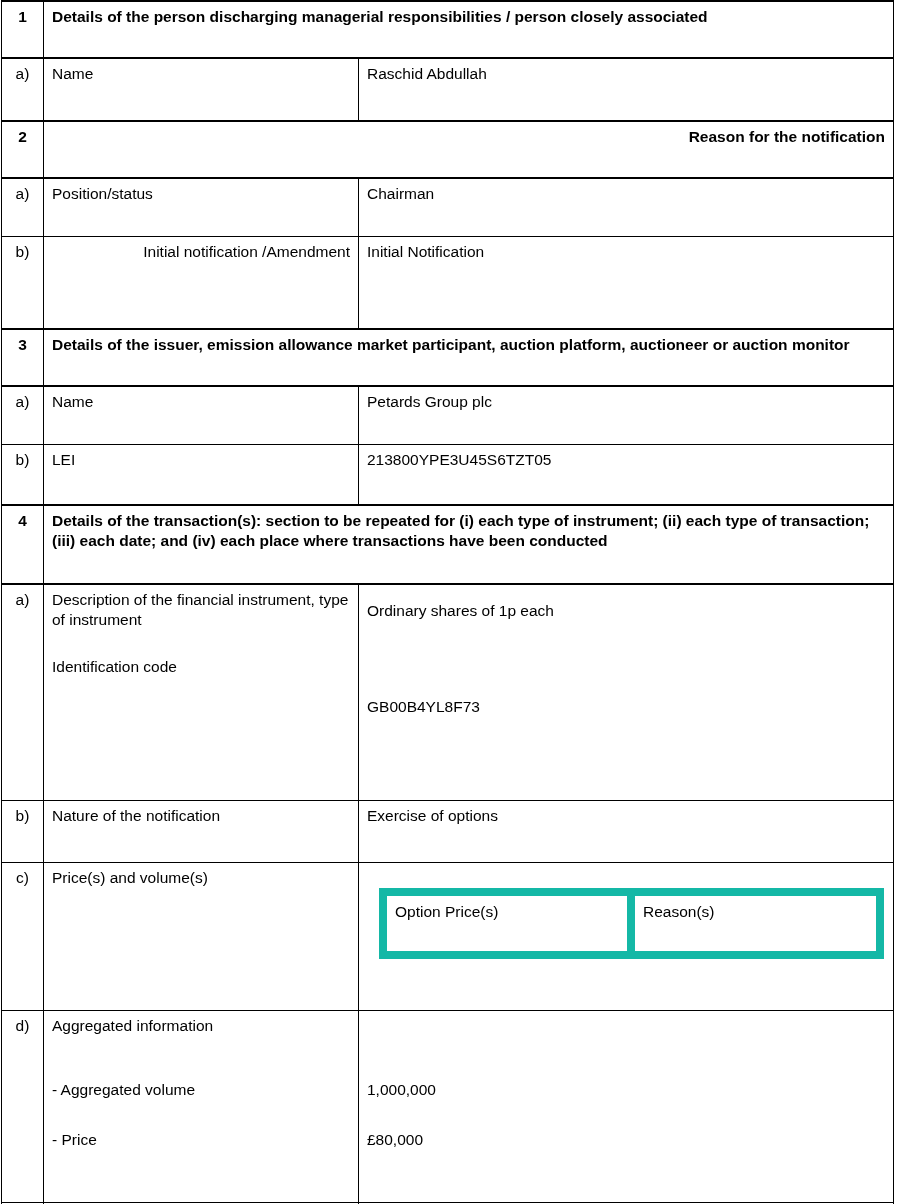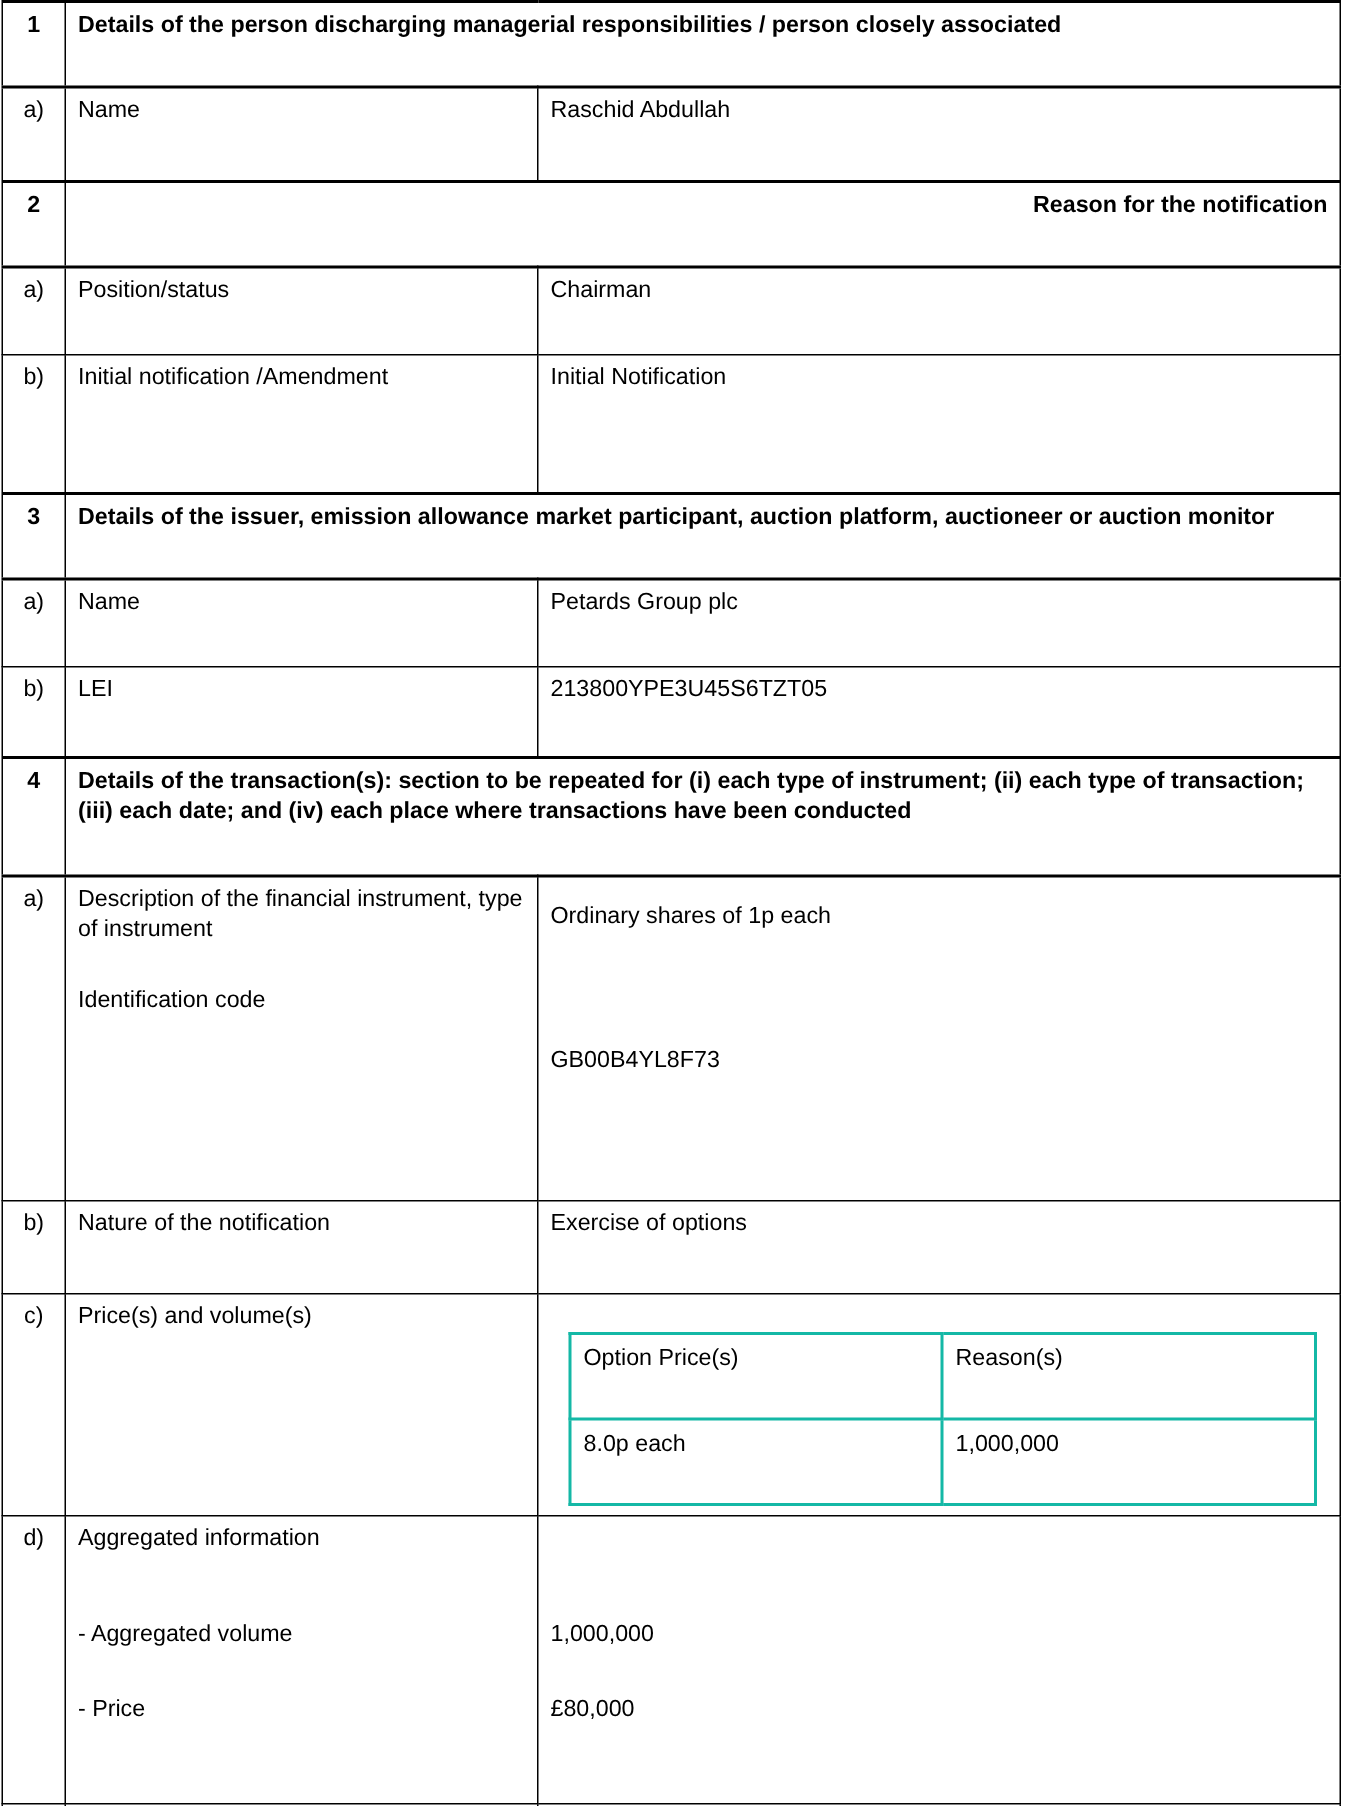"Initial notification /Amendment" .nowrap { text-align: none -> right }
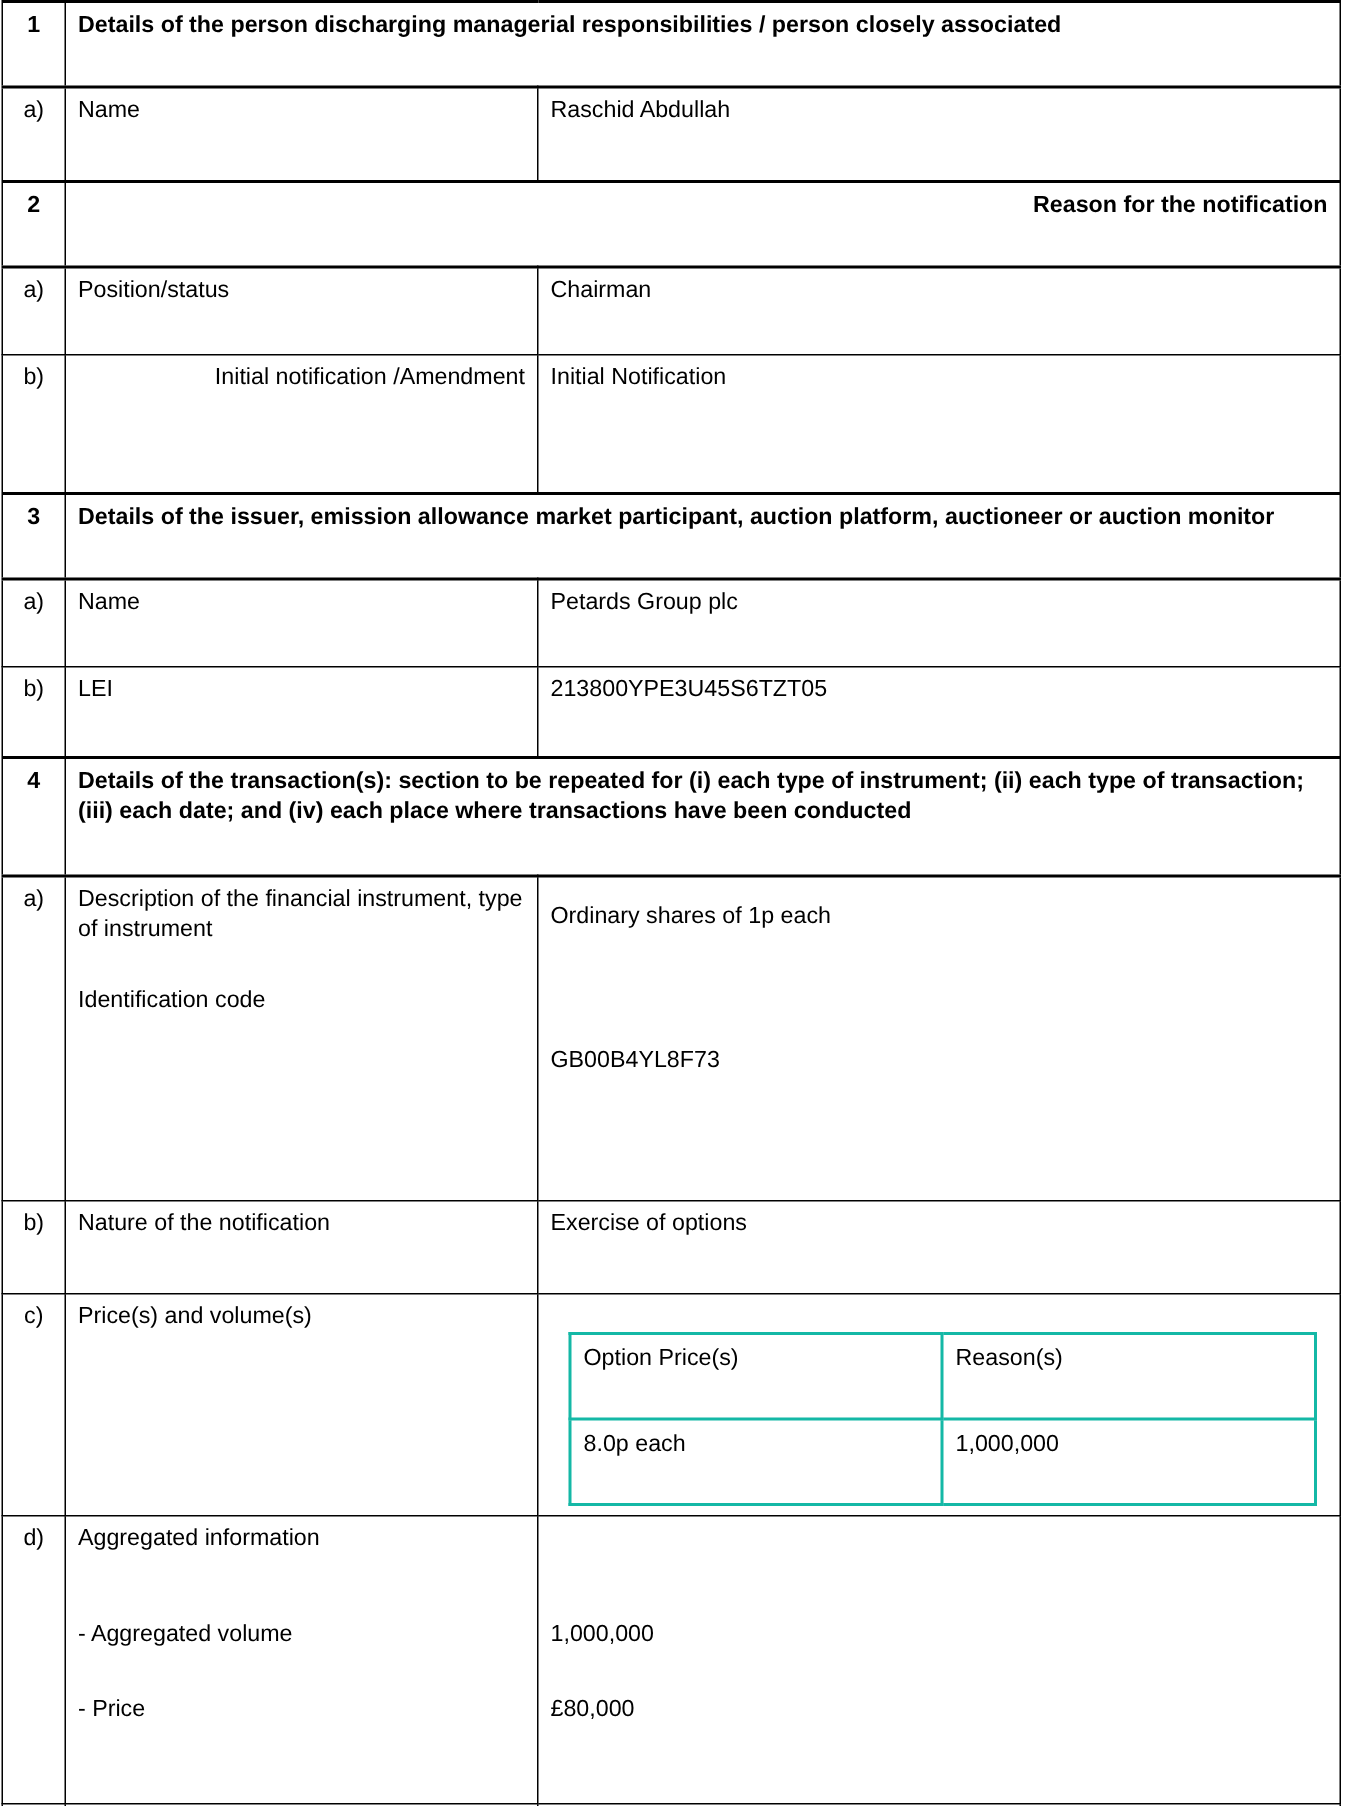"Option Price(s)" table.pv td { border: 2px solid #14b8a6 -> 8px solid #14b8a6 }
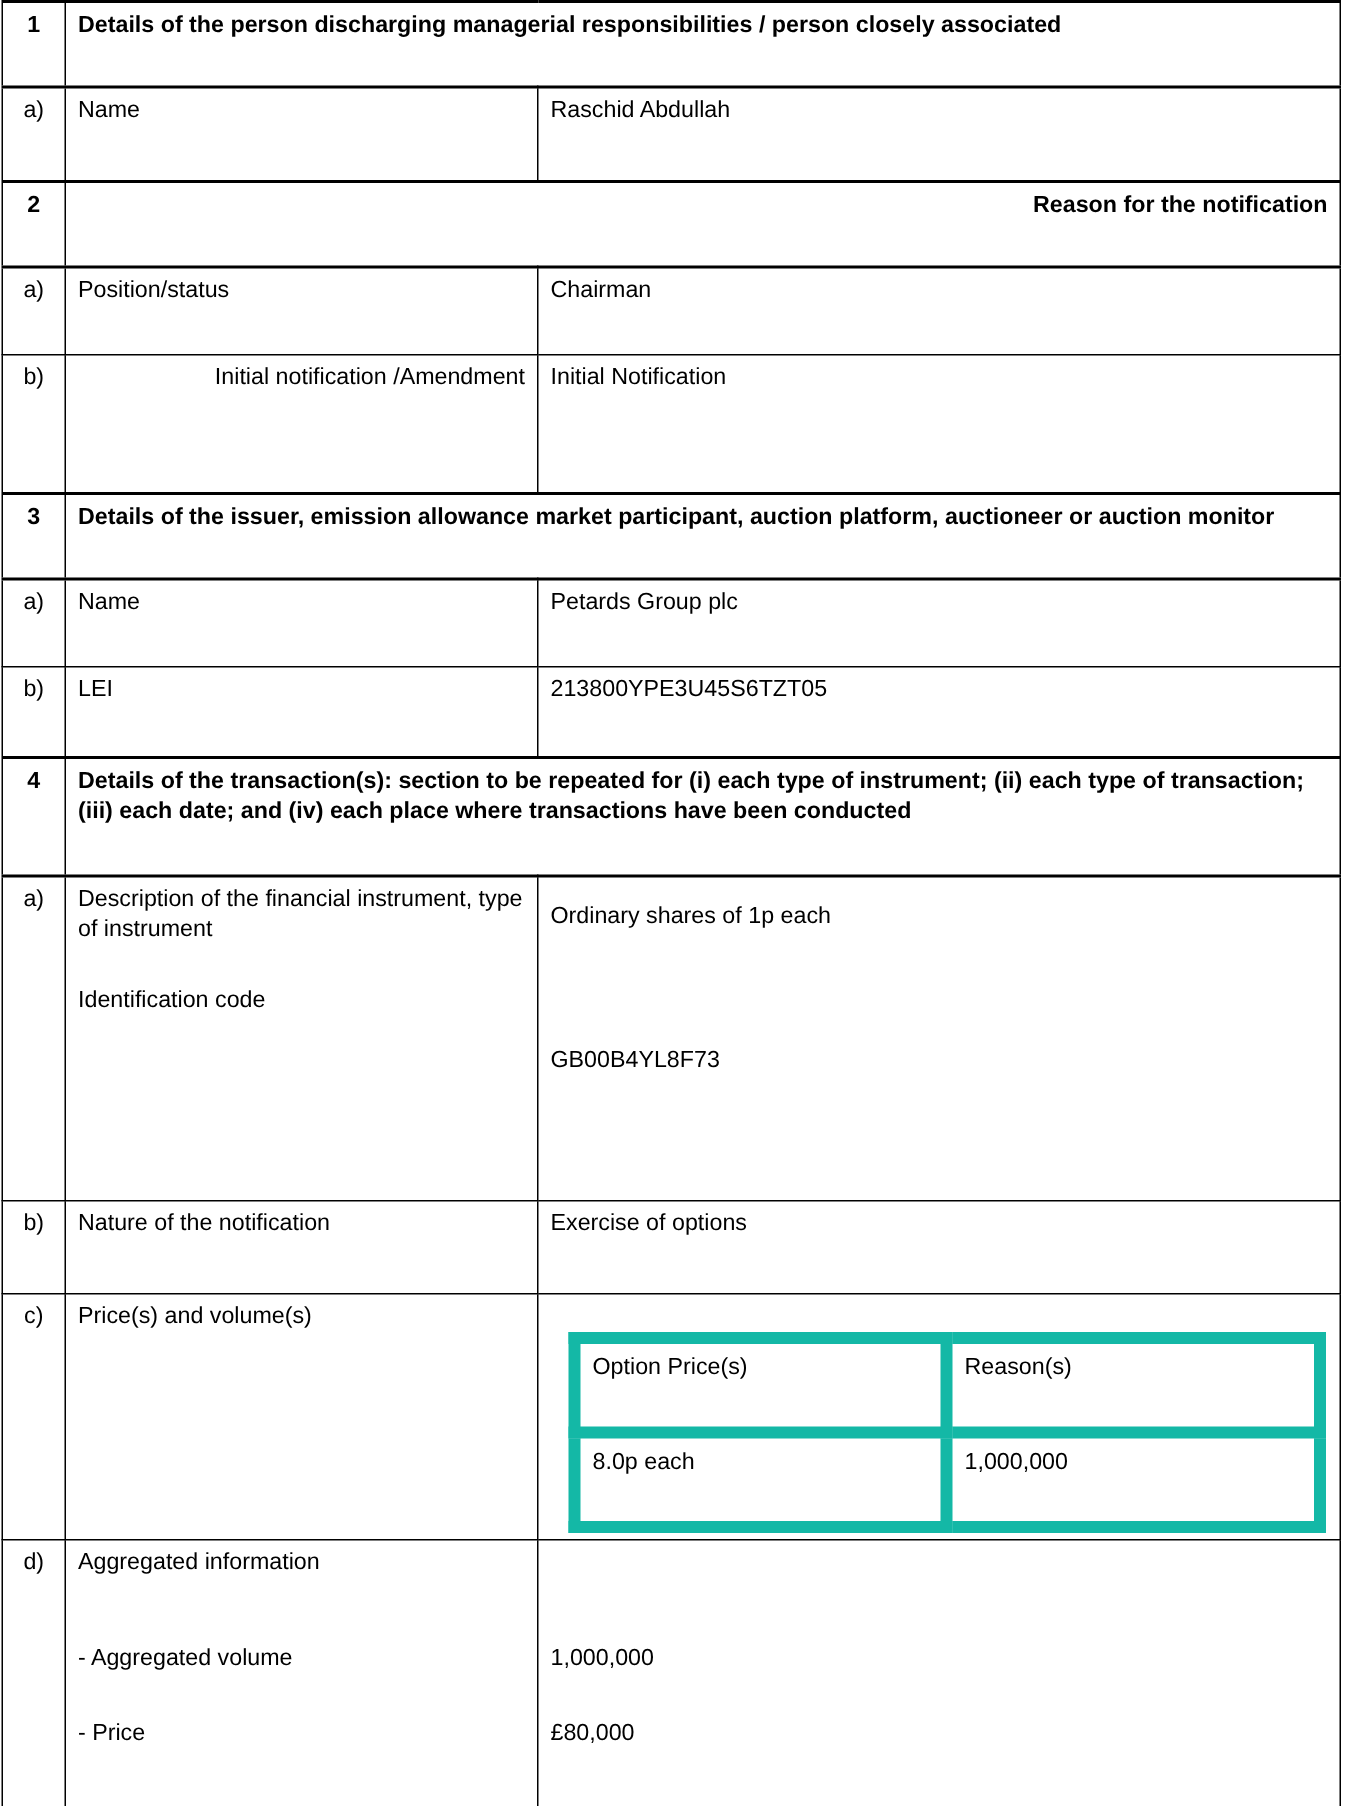"8.0p each" tr { html: <tr> <td>8.0p each</td> <td>1,000,000</td> </tr> -> none }
